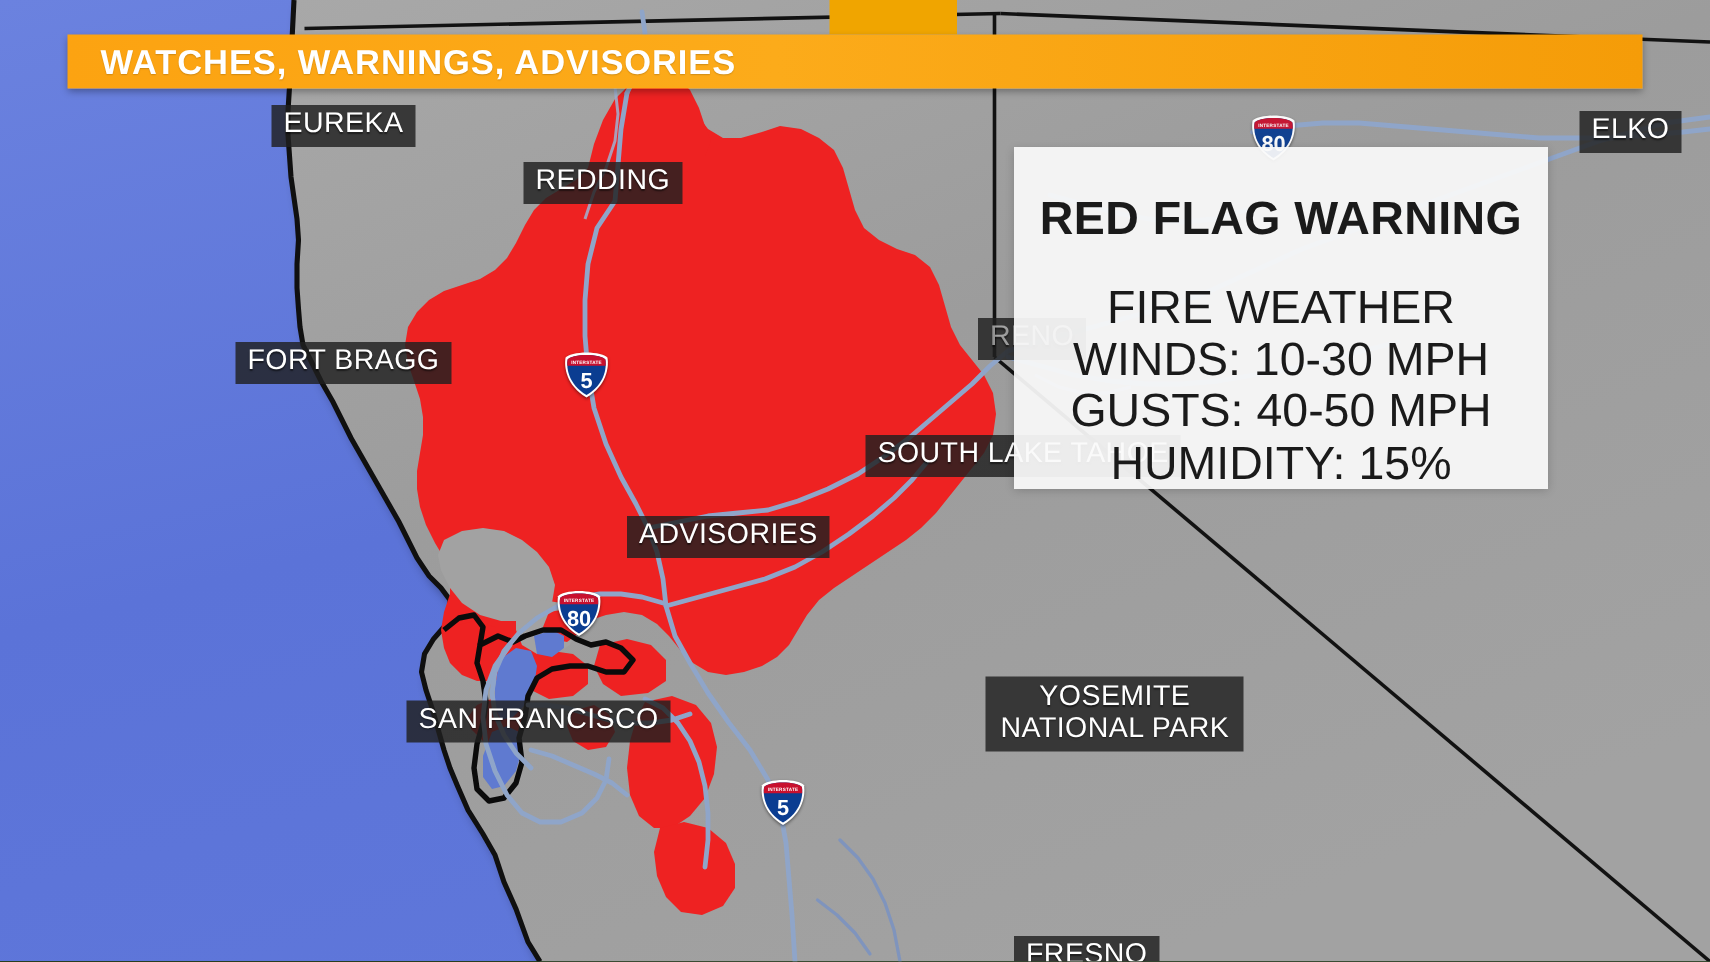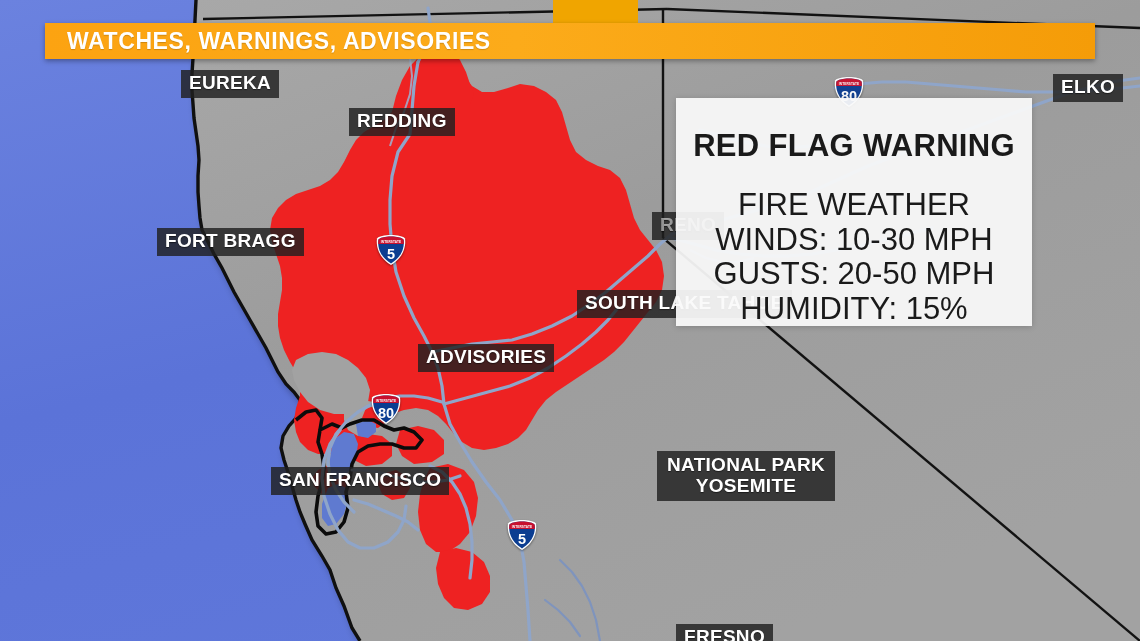"EUREKA" .city { font-weight: bold -> normal }
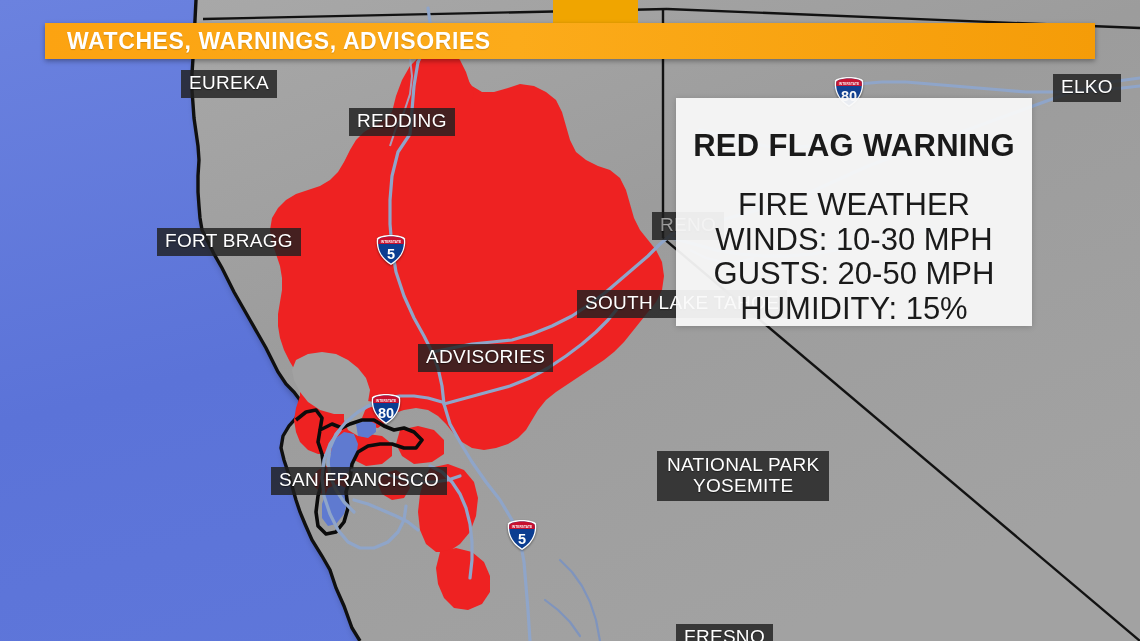"GUSTS: 20-50 MPH" div.pline { text: 20-50 -> 40-50 }
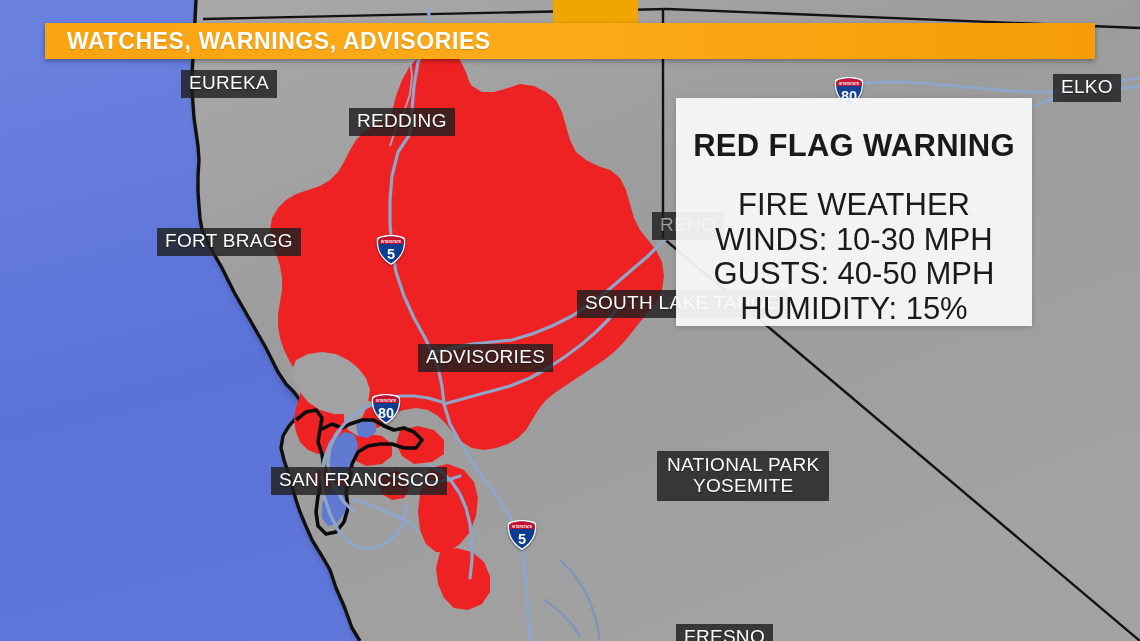"NATIONAL PARK" div { order: before "YOSEMITE" -> after "YOSEMITE" }
